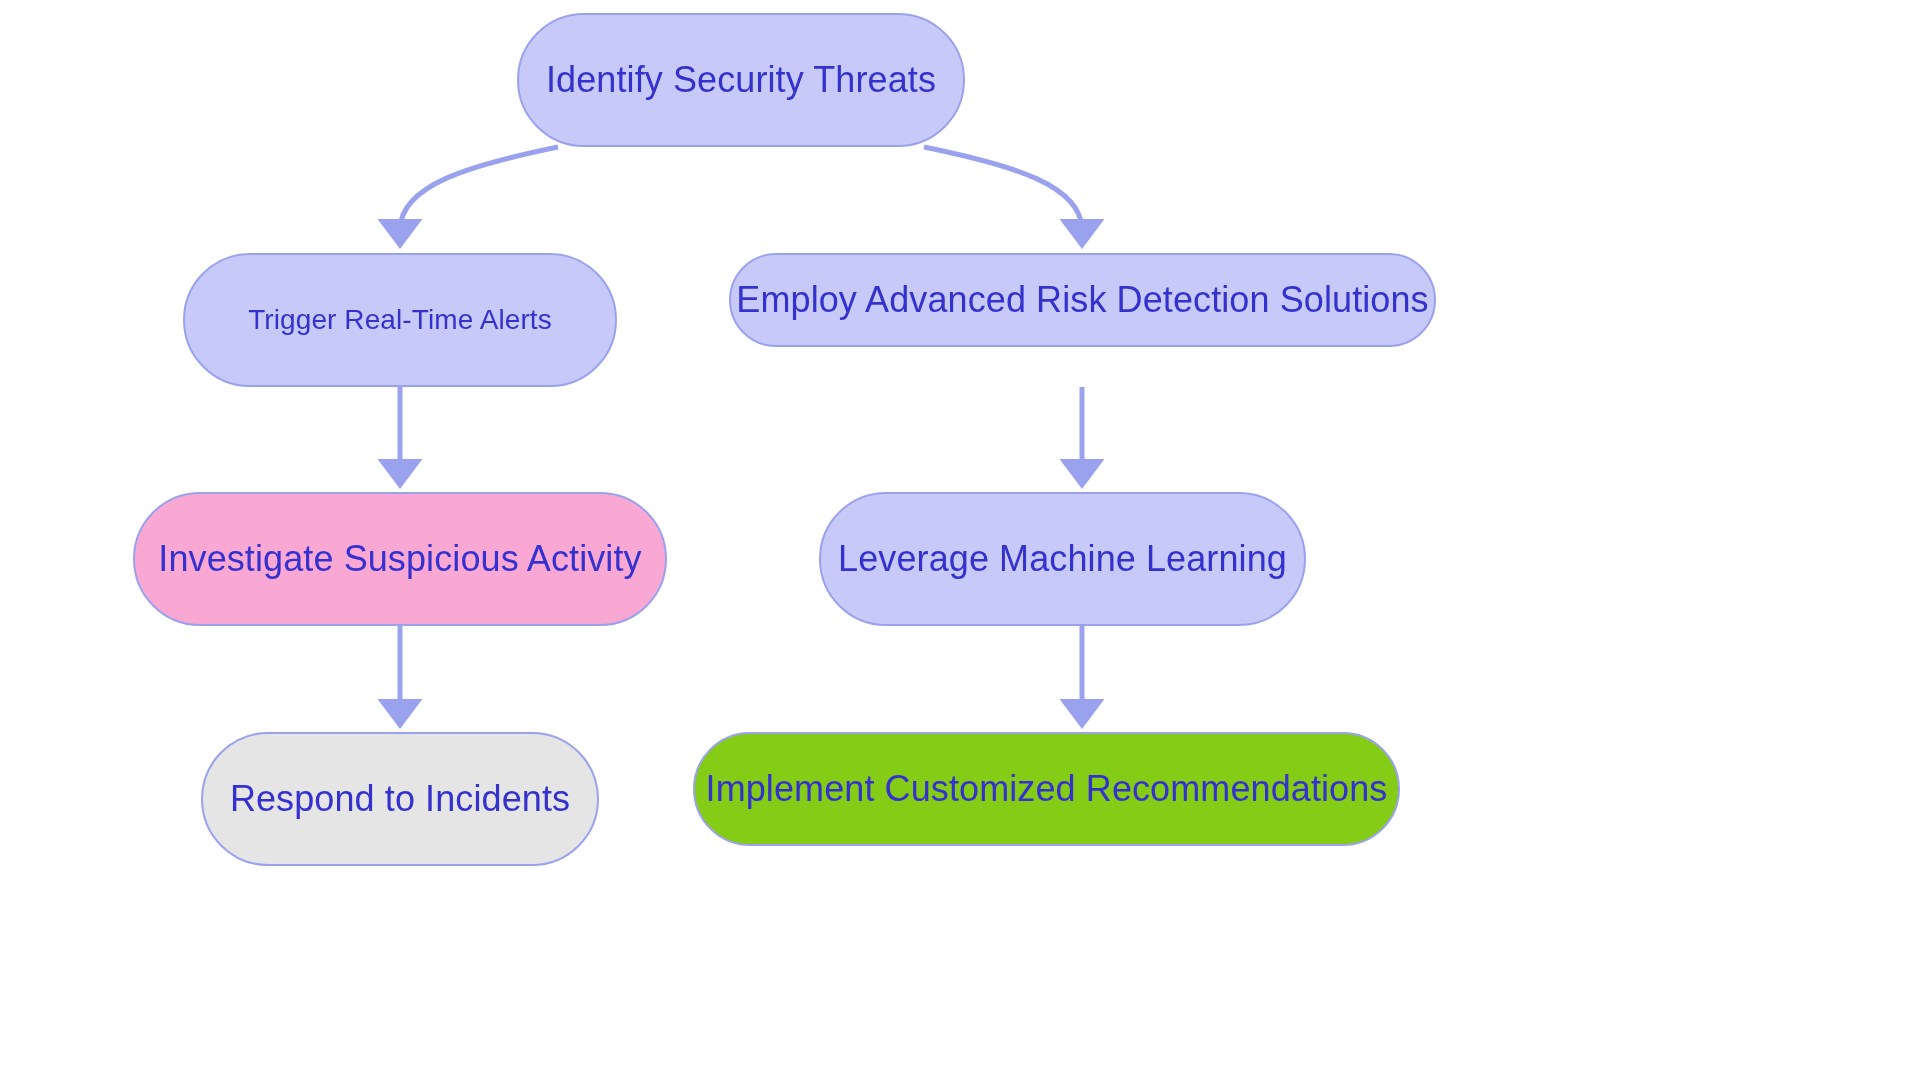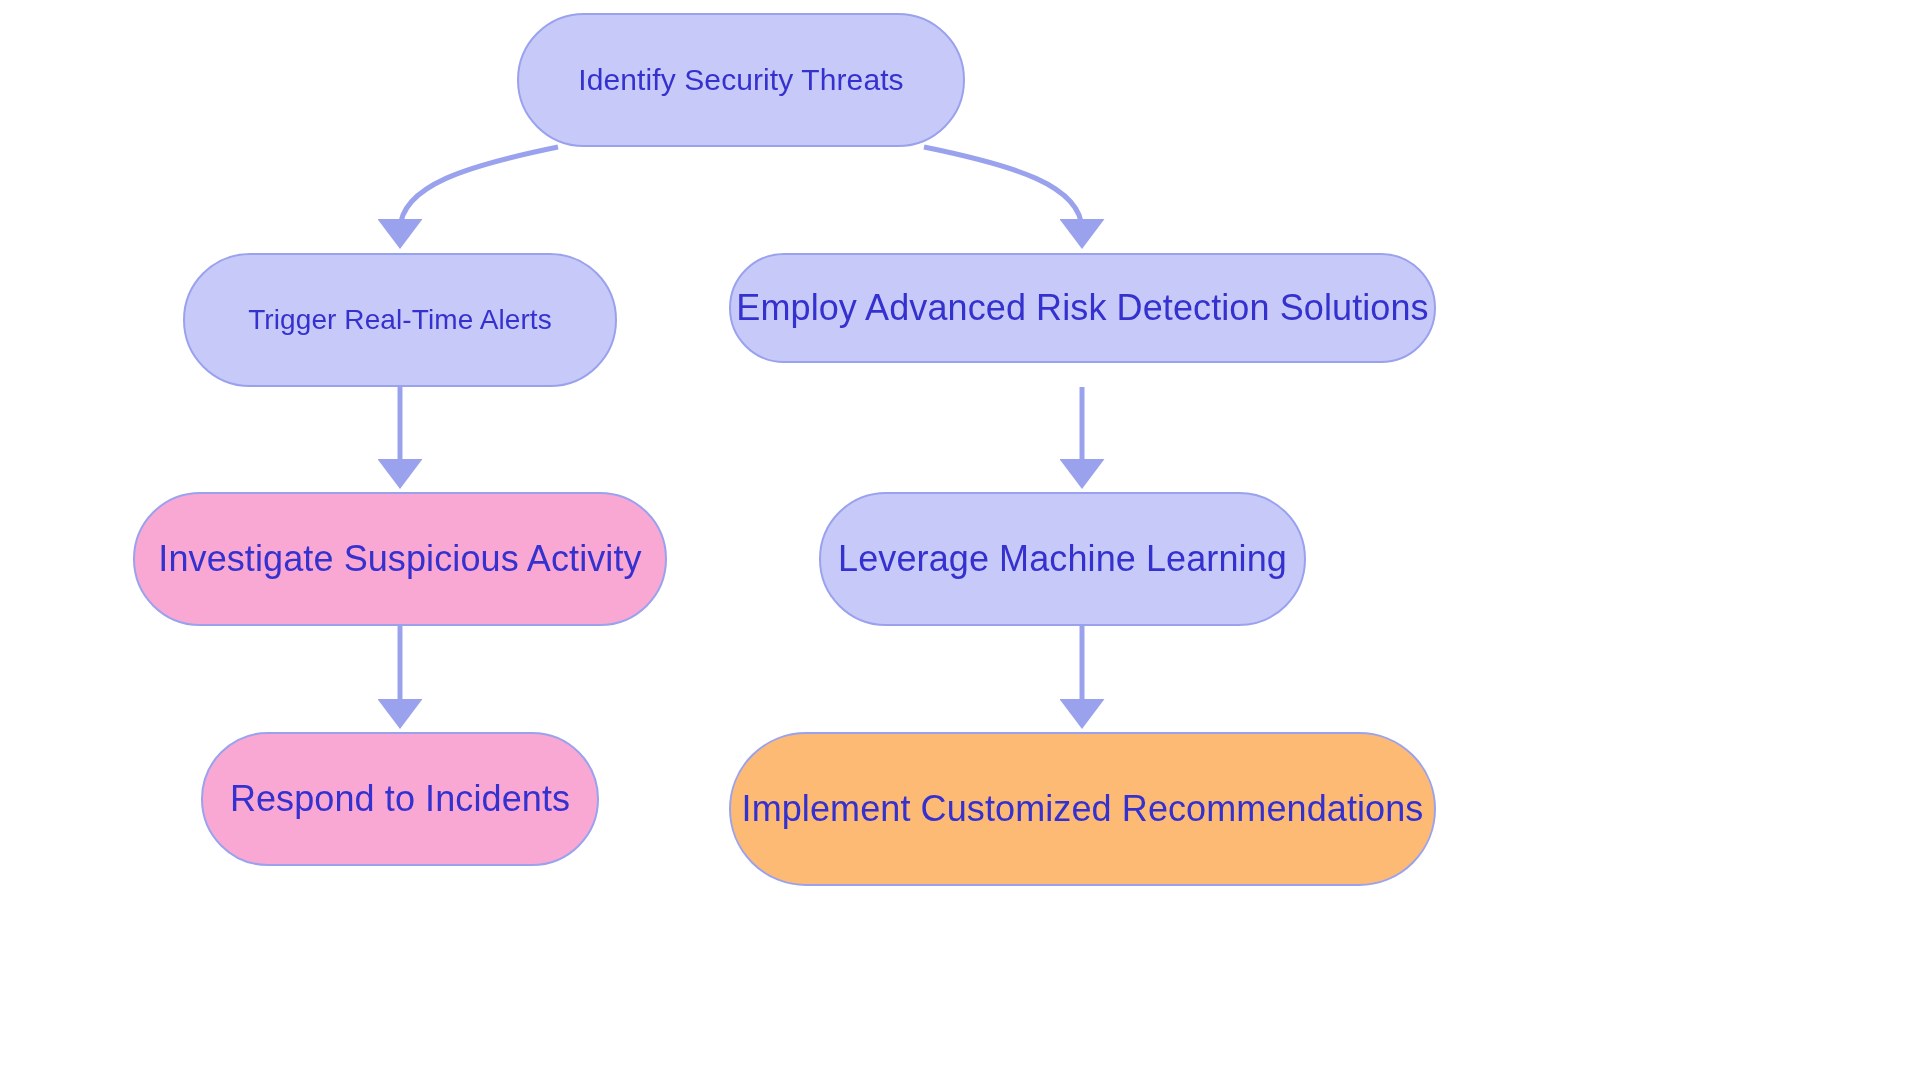"Identify Security Threats" div.node { font-size: 30px -> 36px }
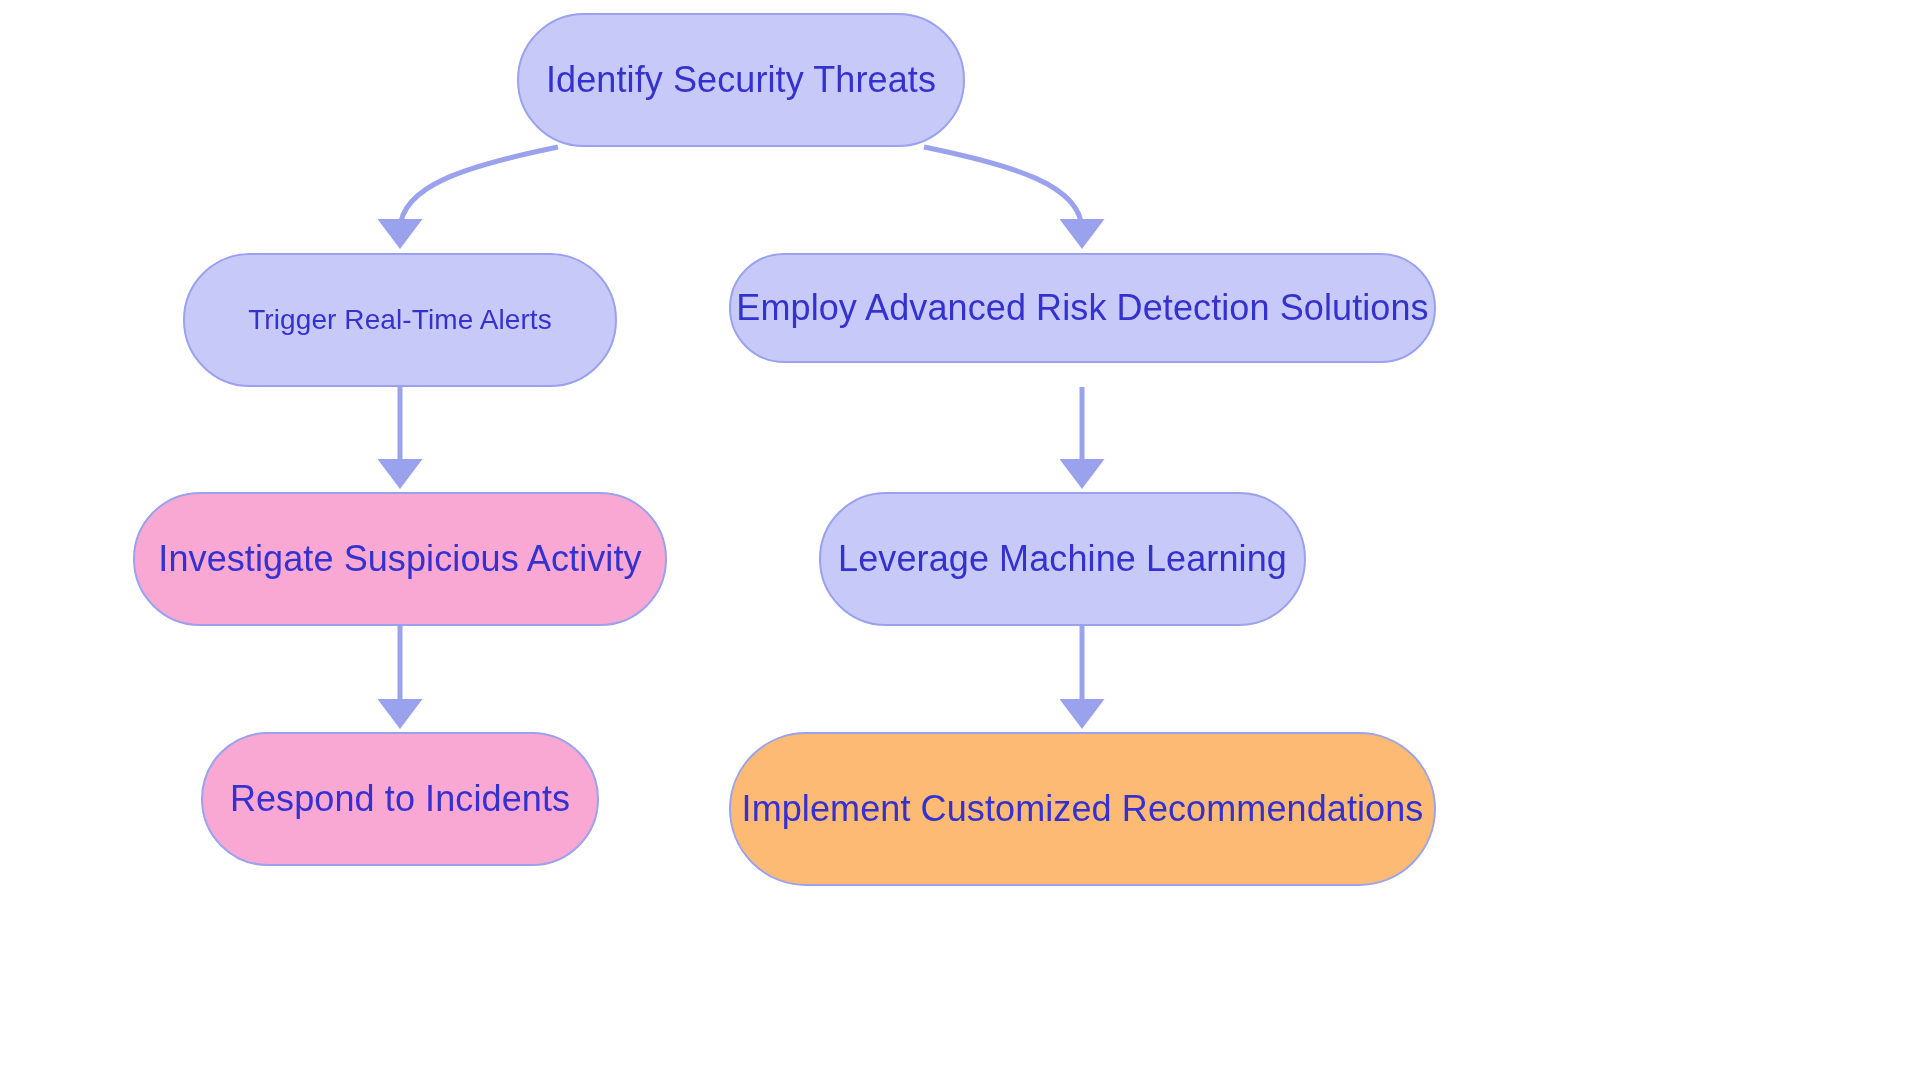"Employ Advanced Risk Detection Solutions" div.node { height: 110px -> 94px }
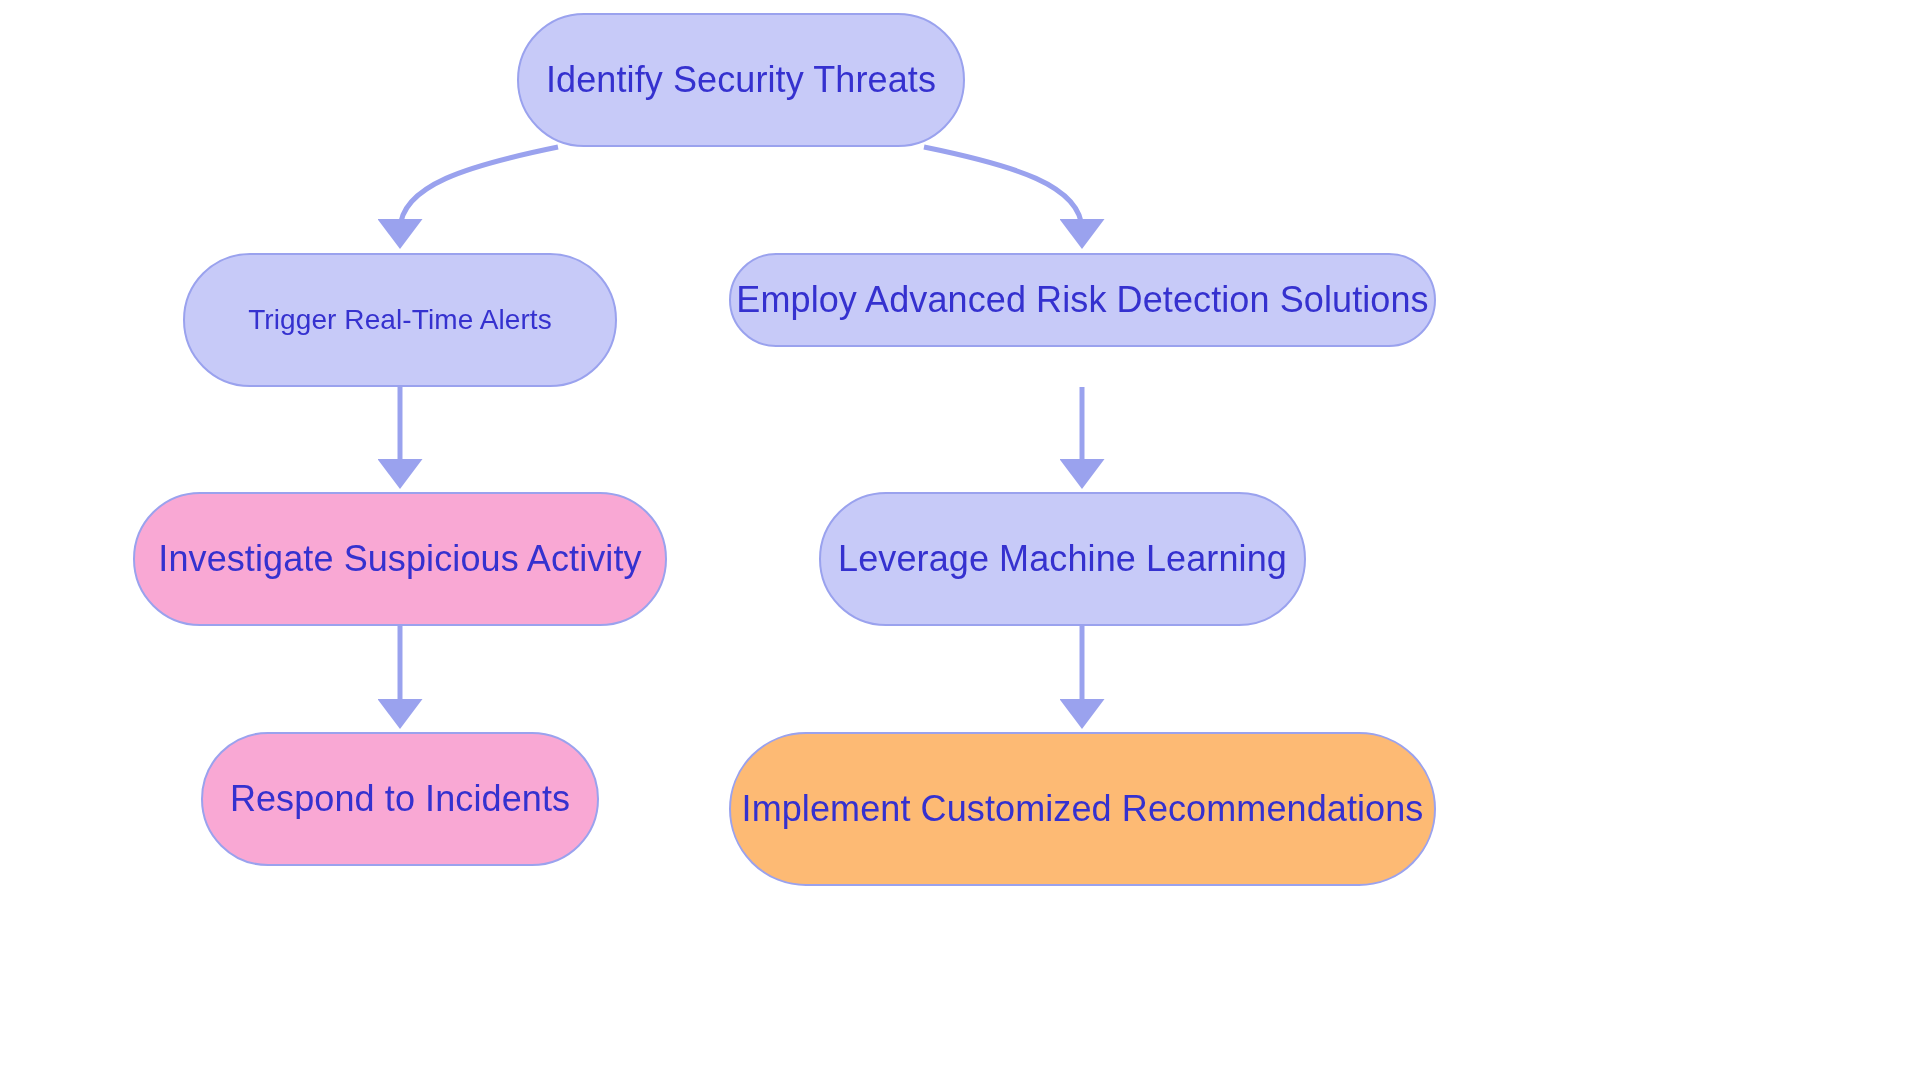"Respond to Incidents" div.node { background: #f9a8d4 -> #e5e5e5 }
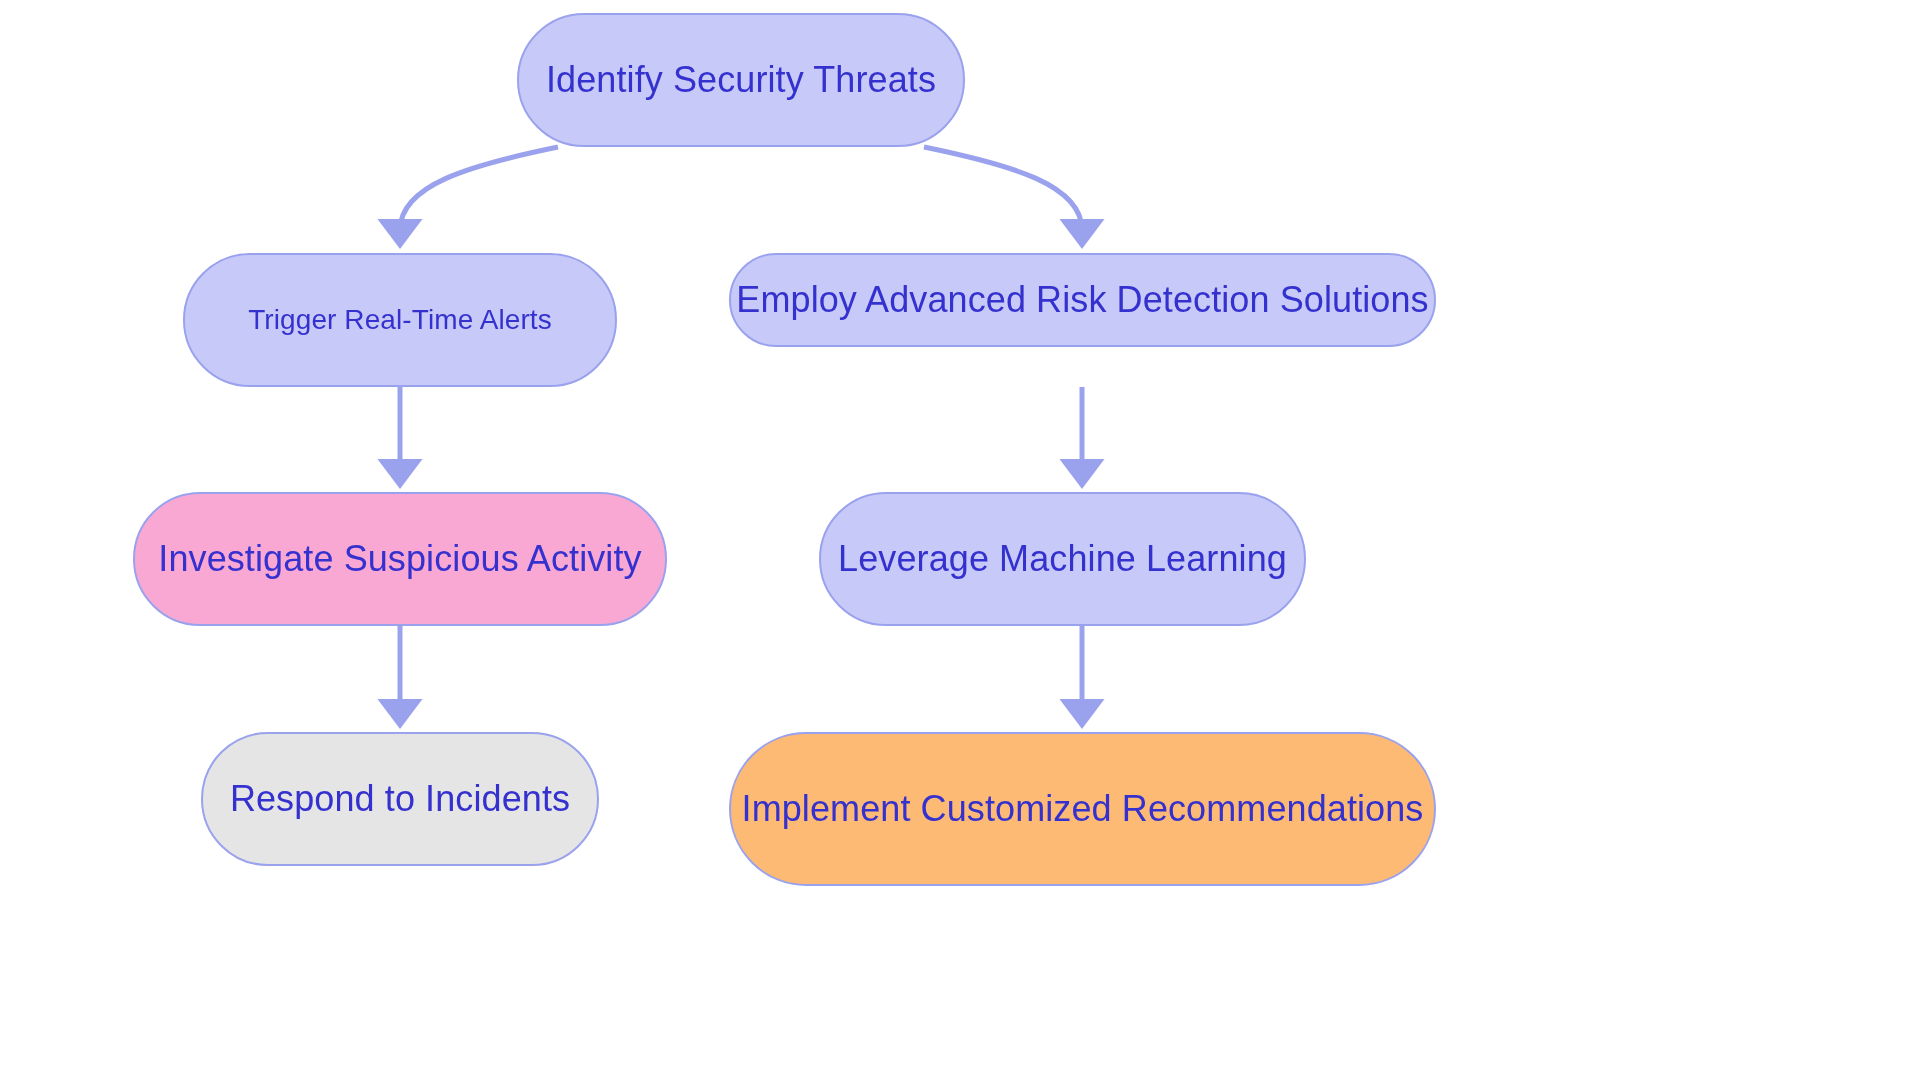"Implement Customized Recommendations" div.node { background: #fdba74 -> #84cc16; height: 154px -> 114px; left: 729px -> 693px }
